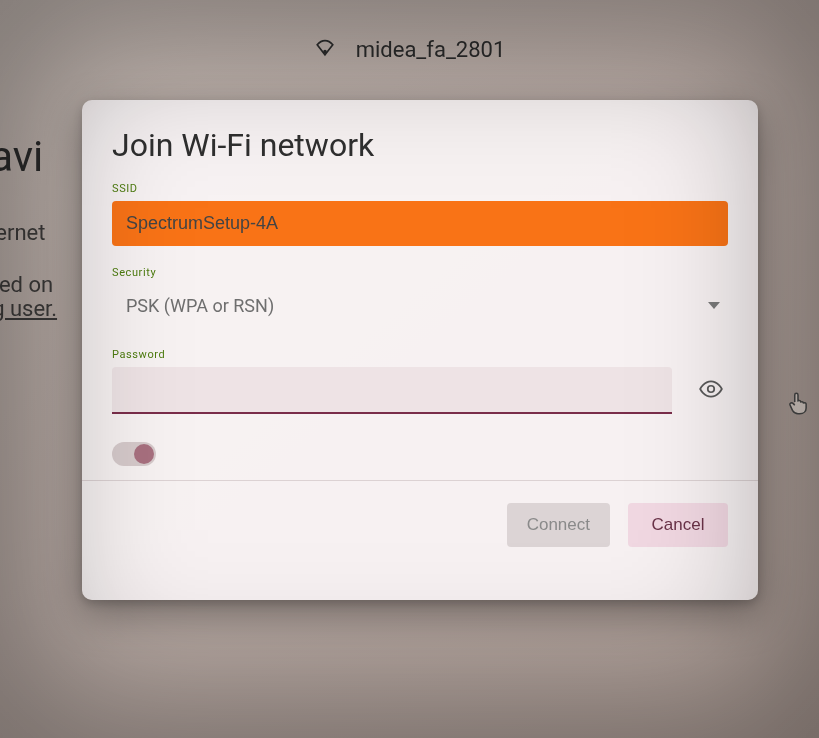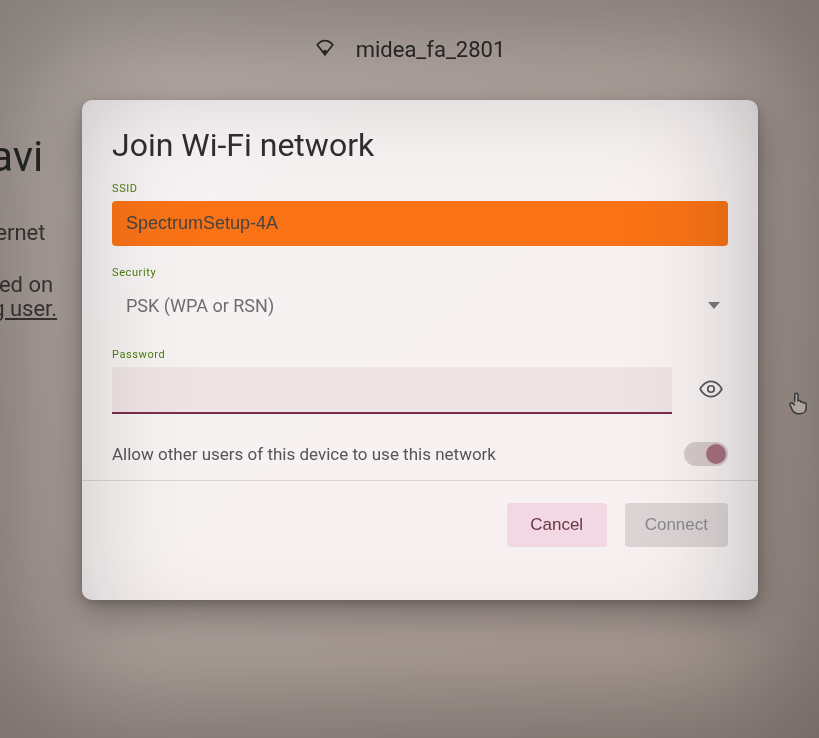"Allow other users of this" span { html: <span>Allow other users of this device to use this network</span> -> none }
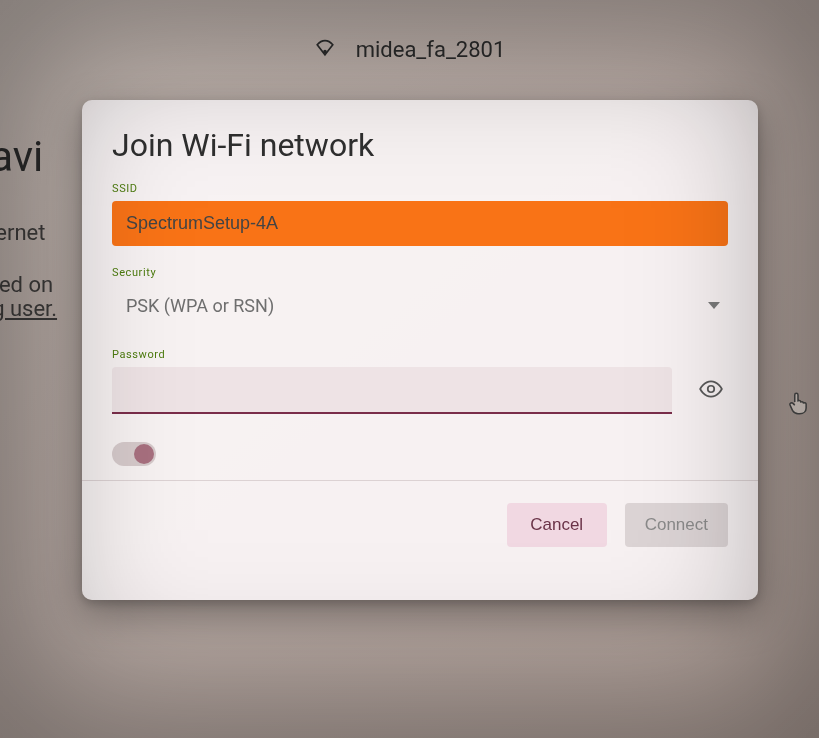"Cancel" button.btn { order: before "Connect" -> after "Connect" }
